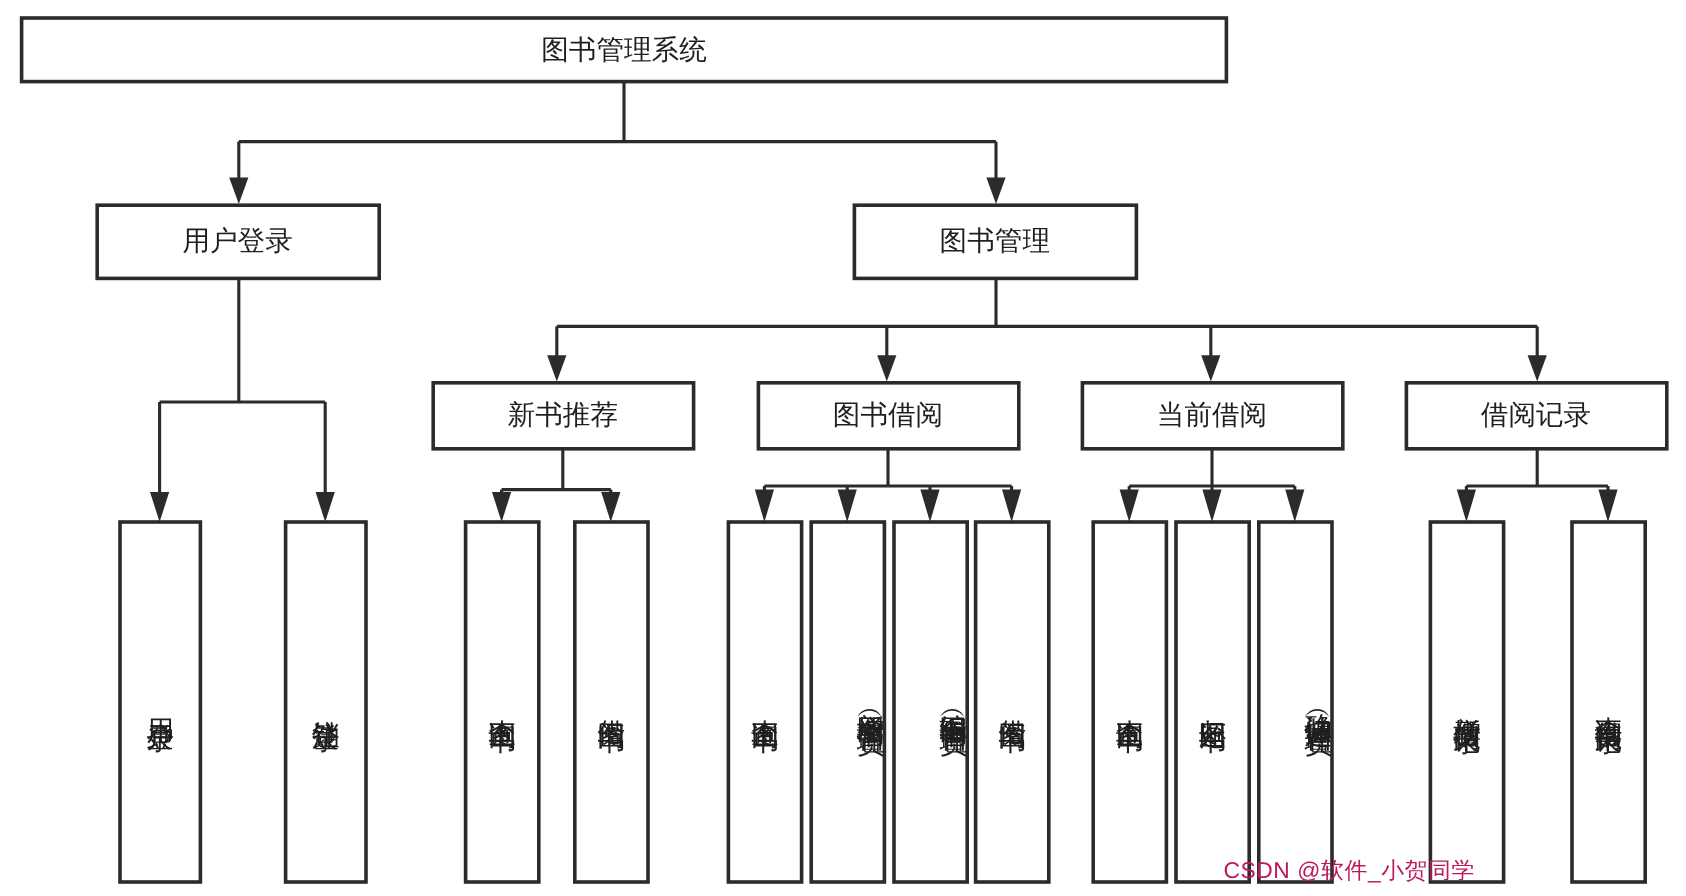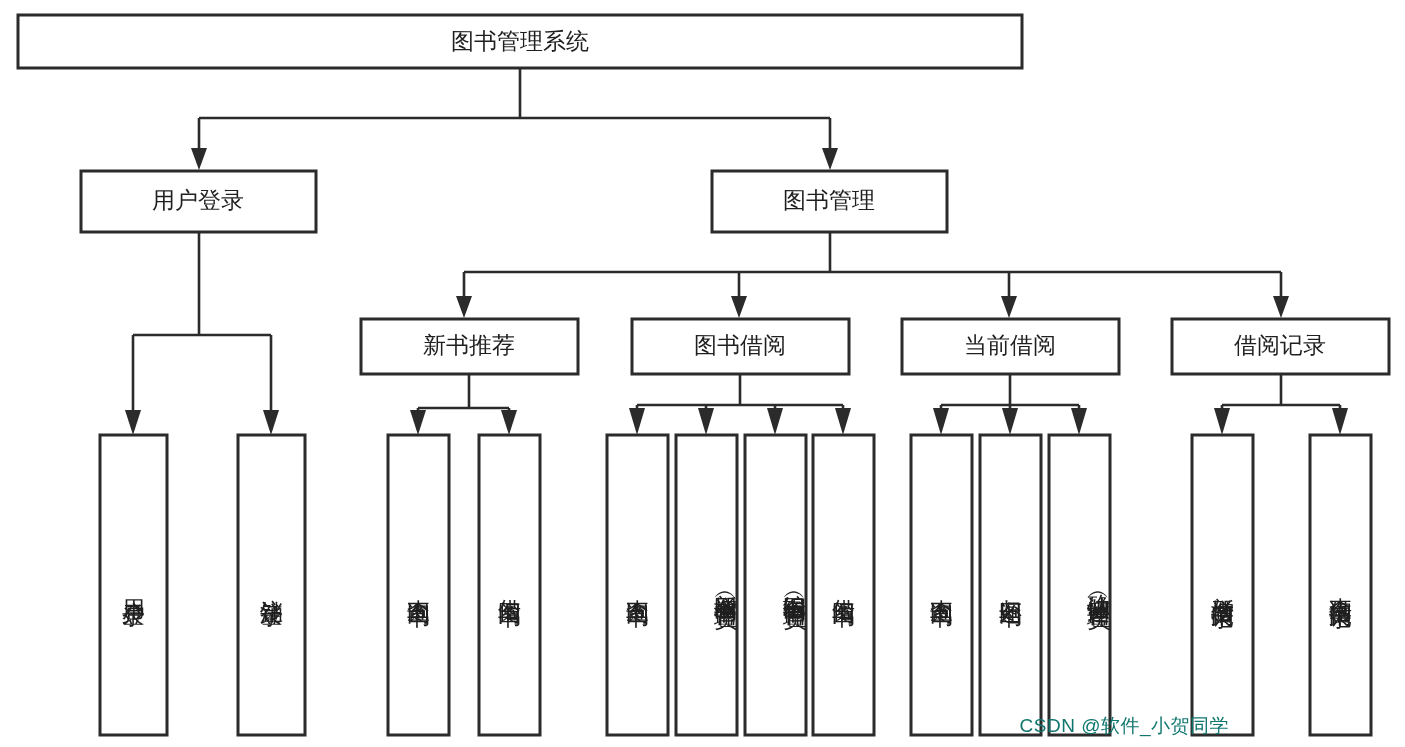"CSDN @软件_小贺同学" .watermark { color: #0f766e -> #be185d }
